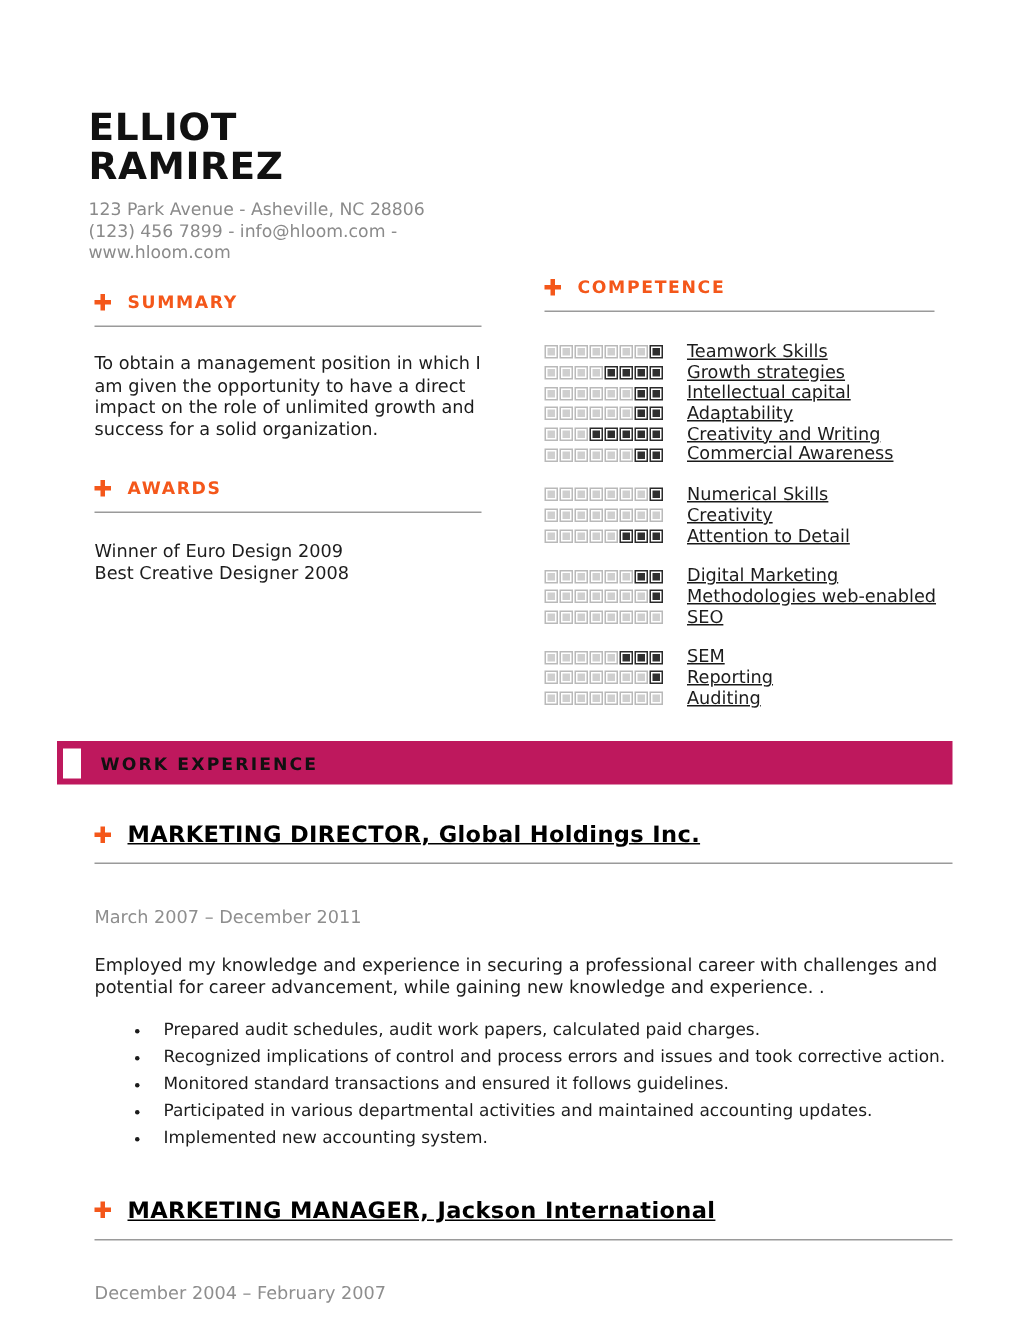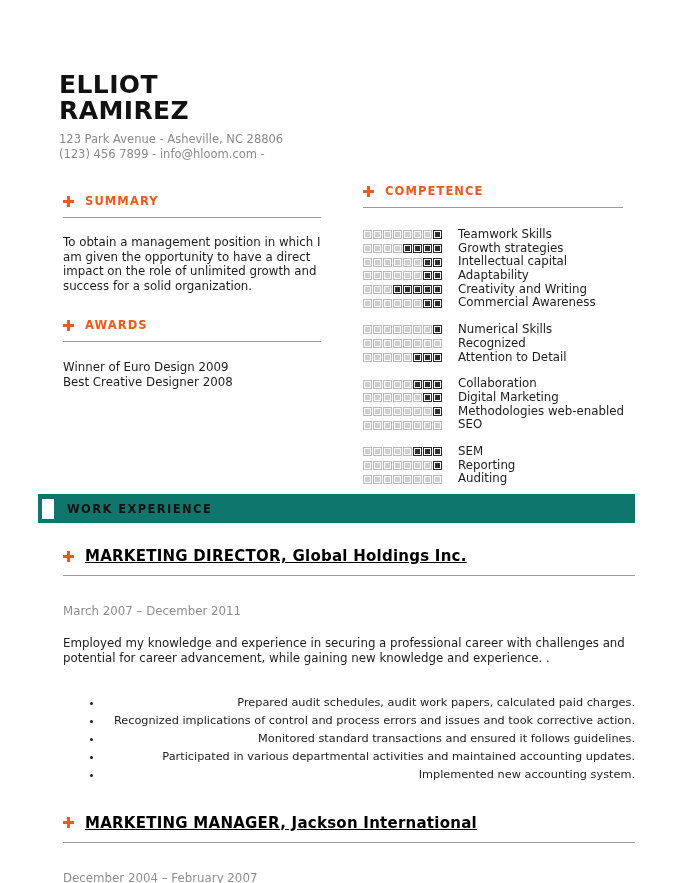"www.hloom.com" div { html: none -> <div>www.hloom.com</div> }
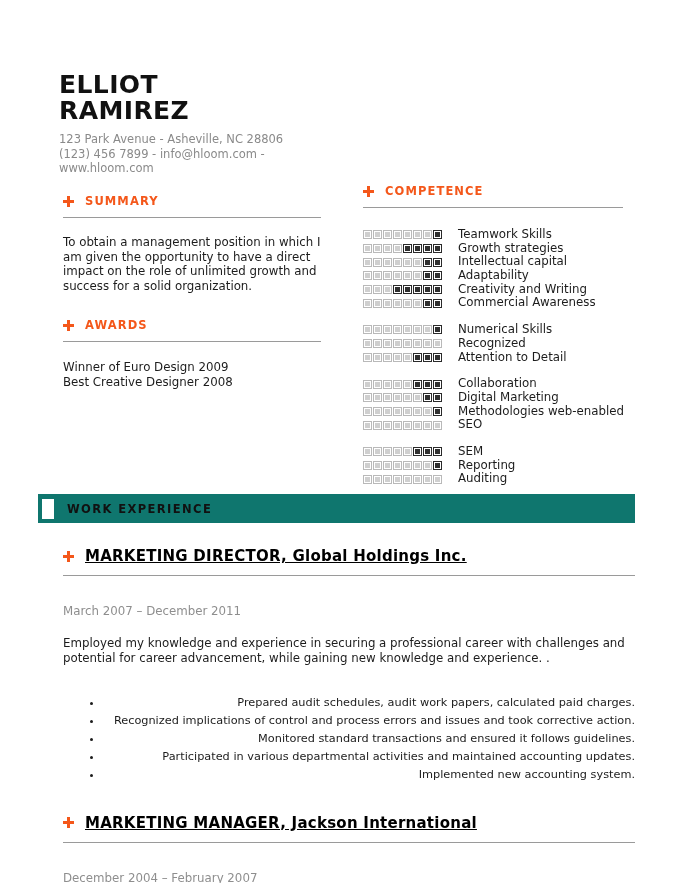"Teamwork Skills" .skill-groups { text-decoration: none -> underline }
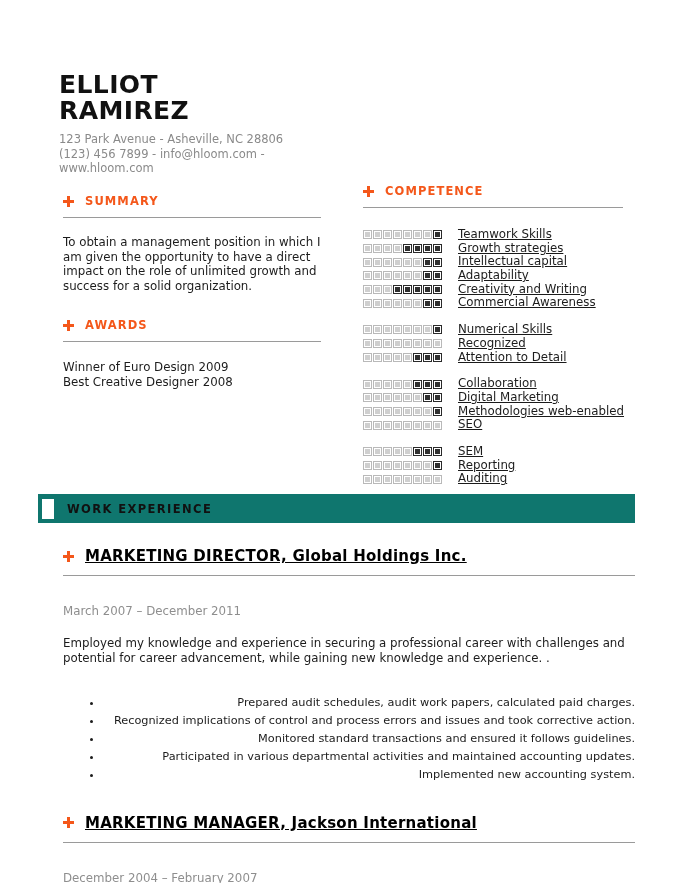"Recognized" span.skill-label { text: Recognized -> Creativity }
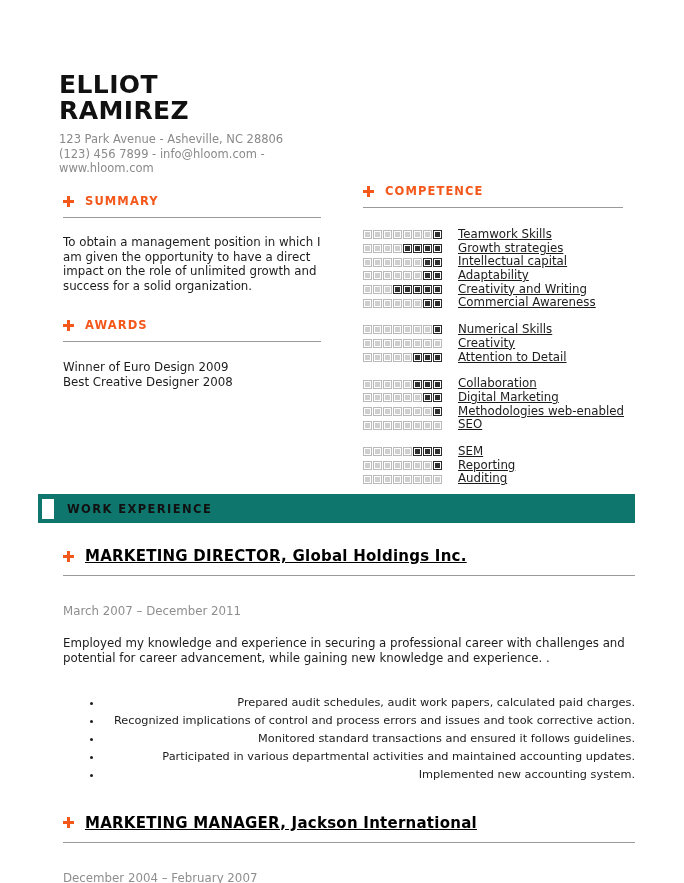"Collaboration" div.skill-row { html: <div> <div> <span> <i></i> </span> <span> <i></i> </span> <span> <i></i> </span> <span> <i></i> </span> <span> <i></i> </span> <span> <i></i> </span> <span> <i></i> </span> <span> <i></i> </span> </div> <span>Collaboration</span> </div> -> none }
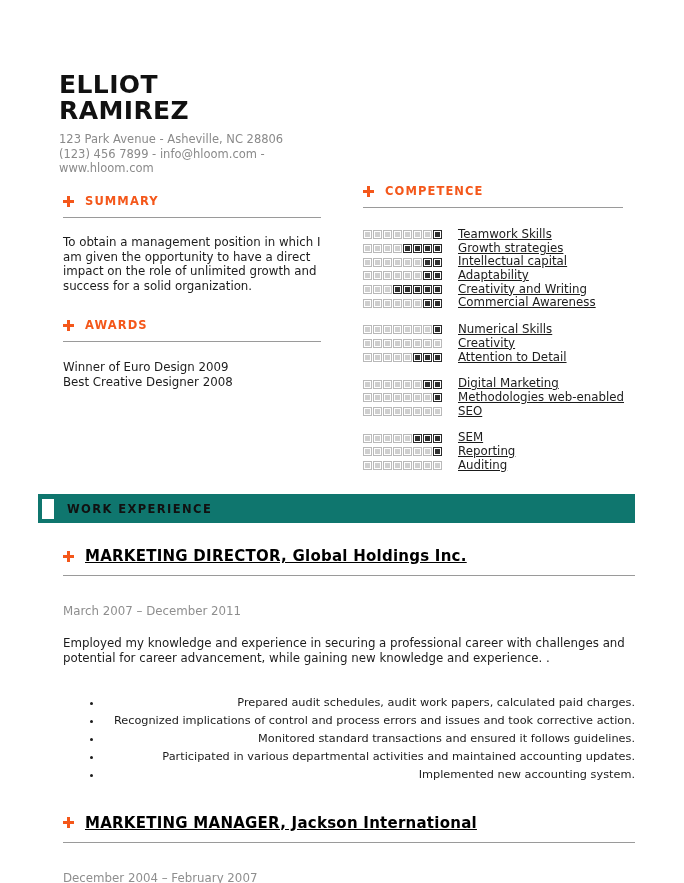"WORK EXPERIENCE" .we-bar { background: #0f766e -> #be185d }
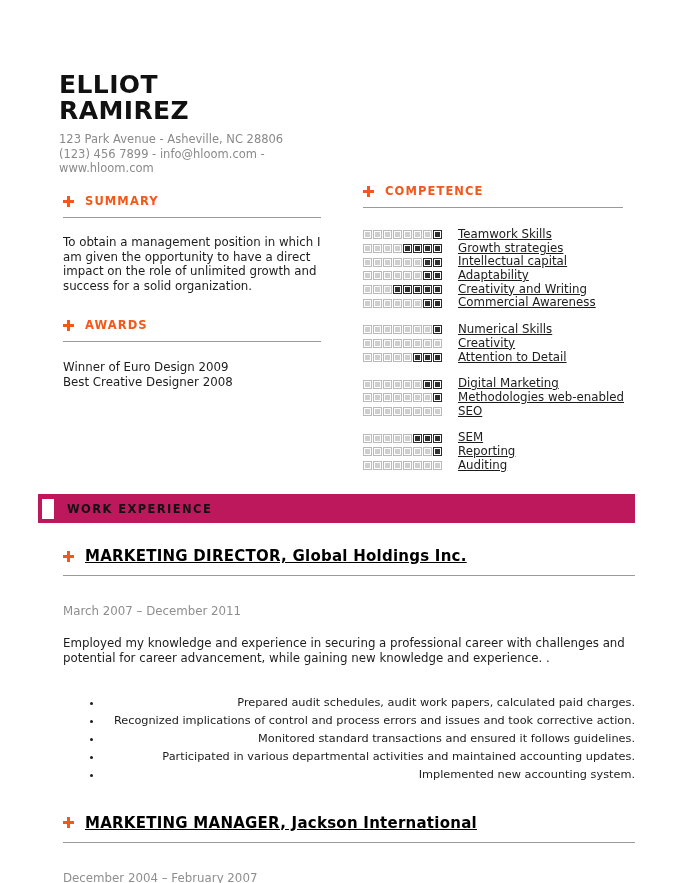"Prepared audit schedules, audit work" .bullets { margin: 28px 0 0 0 -> 12px 0 0 0; text-align: right -> none }
